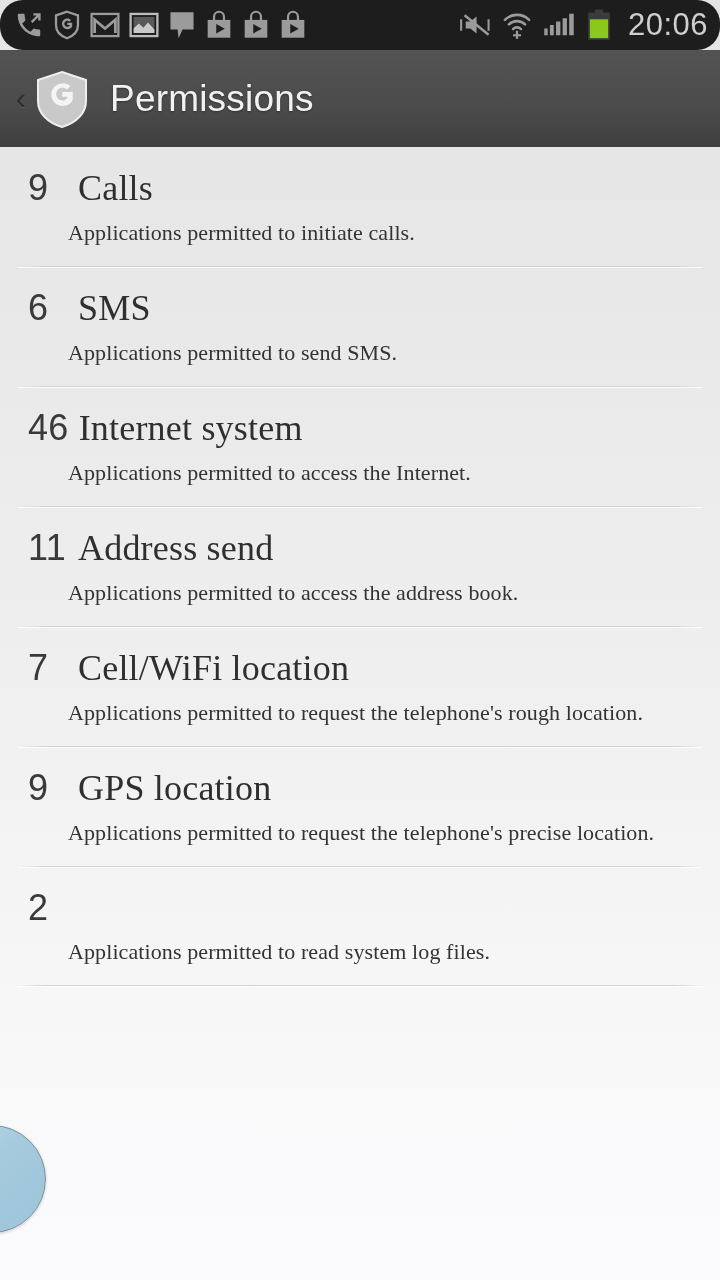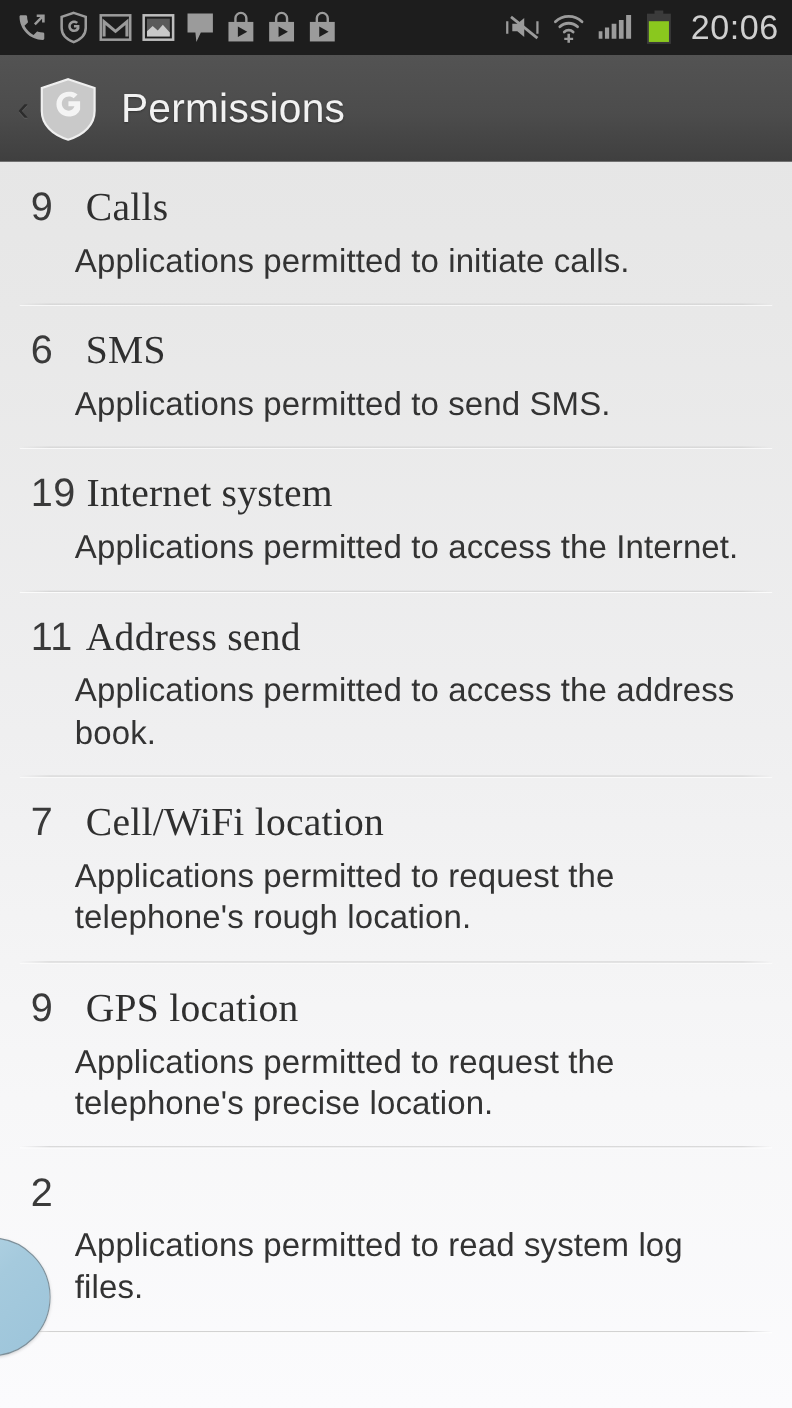"20:06" #statusbar { border-radius: none -> 23px }
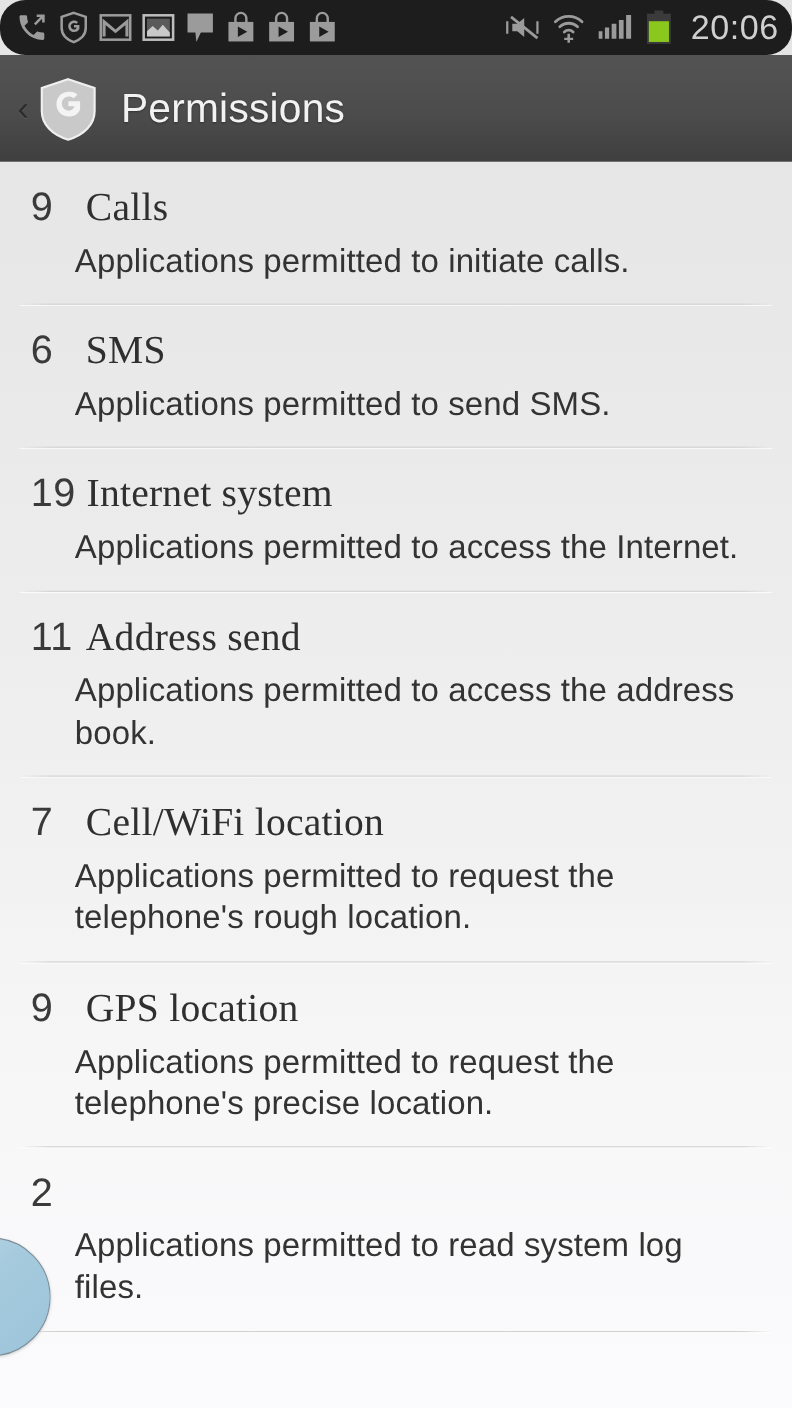"Applications permitted to initiate" .desc { font-family: none -> Liberation Serif, serif; font-size: 30px -> 22px }
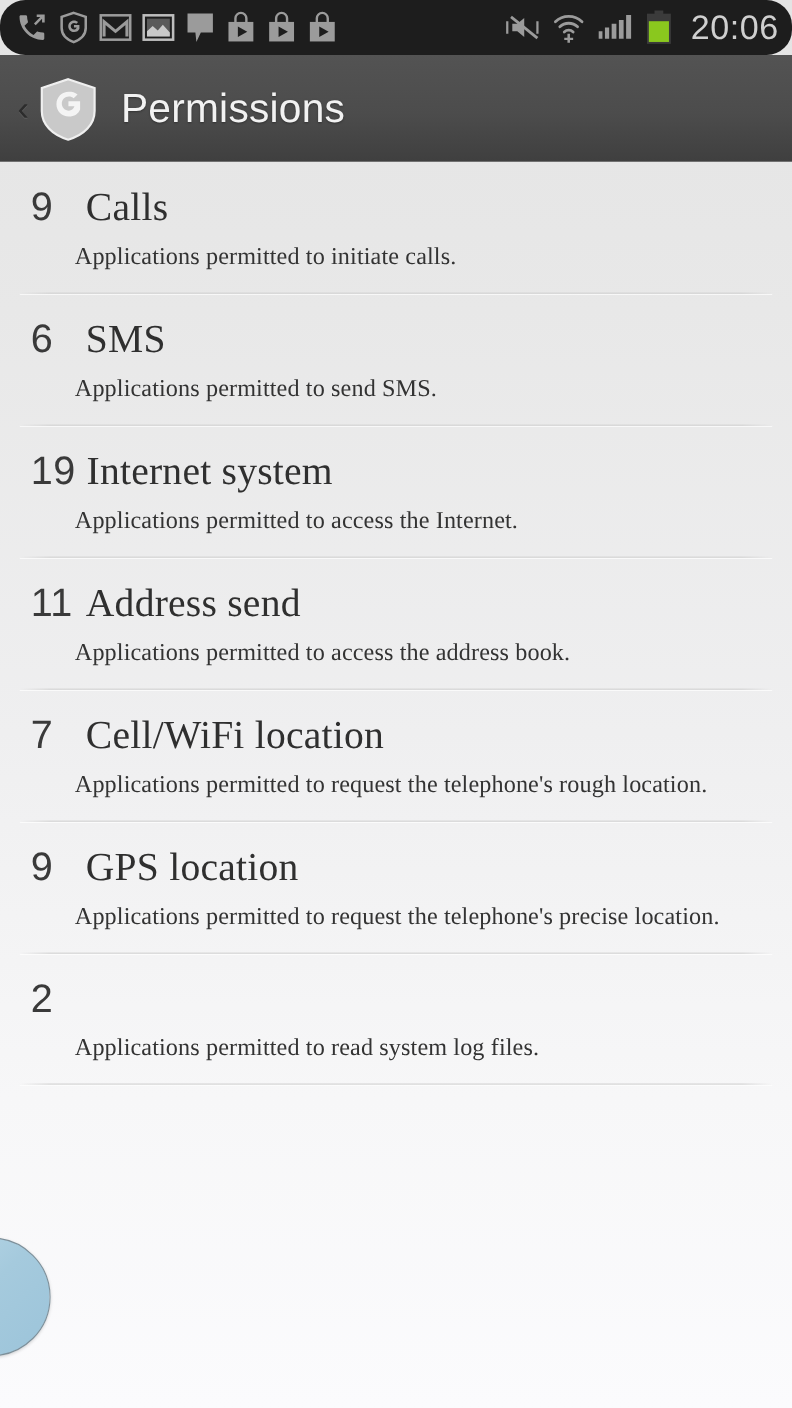"19" span.count { text: 19 -> 46 }
